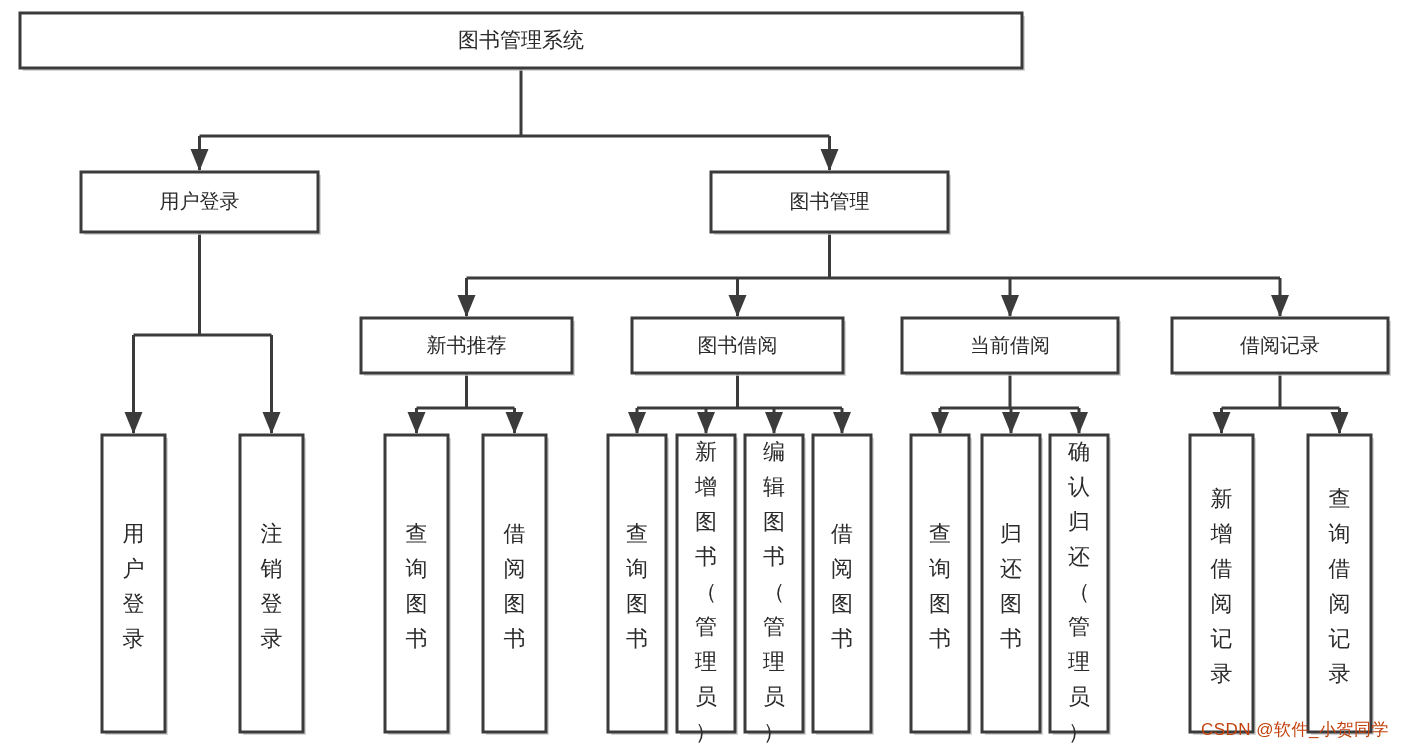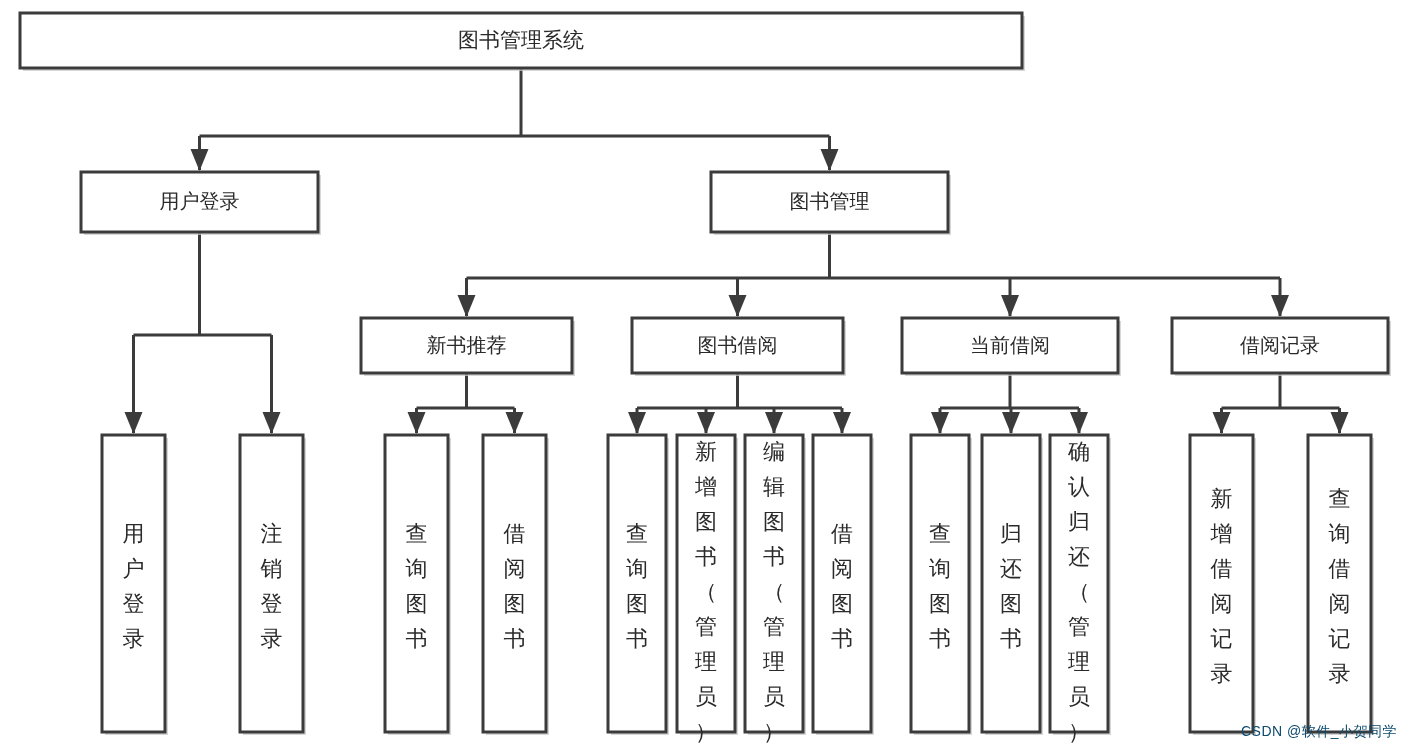"CSDN @软件_小贺同学" .watermark { color: #0c4a6e -> #c2410c; font-size: 14px -> 17px; right: 8px -> 16px }
